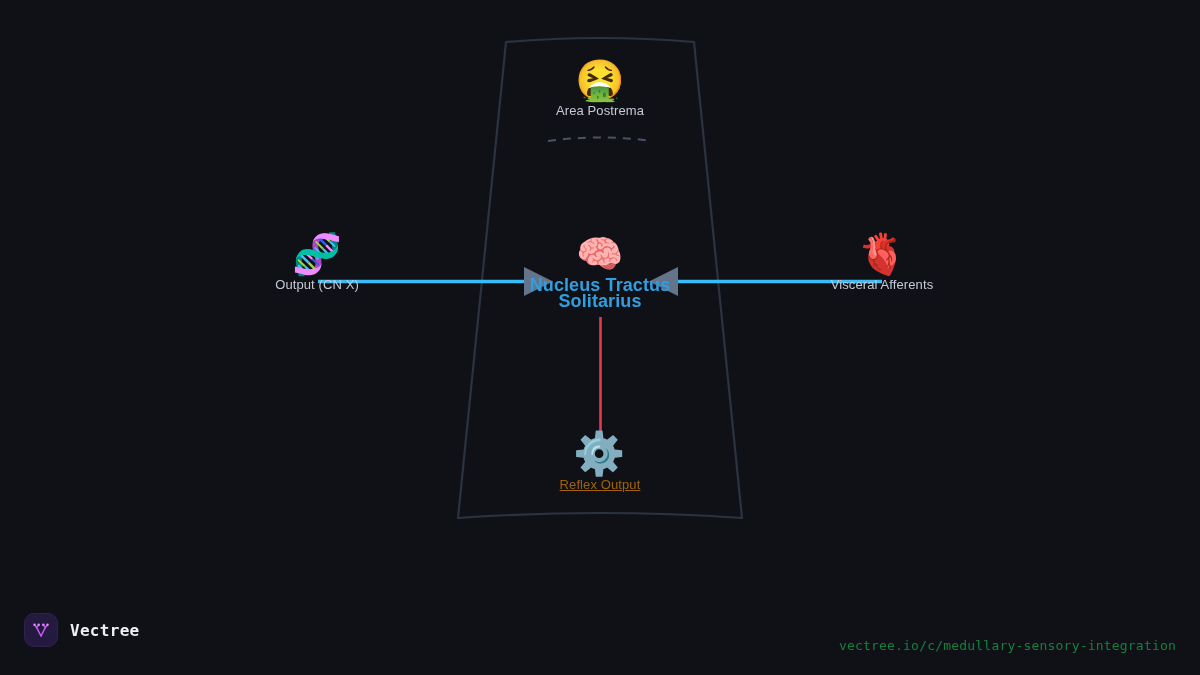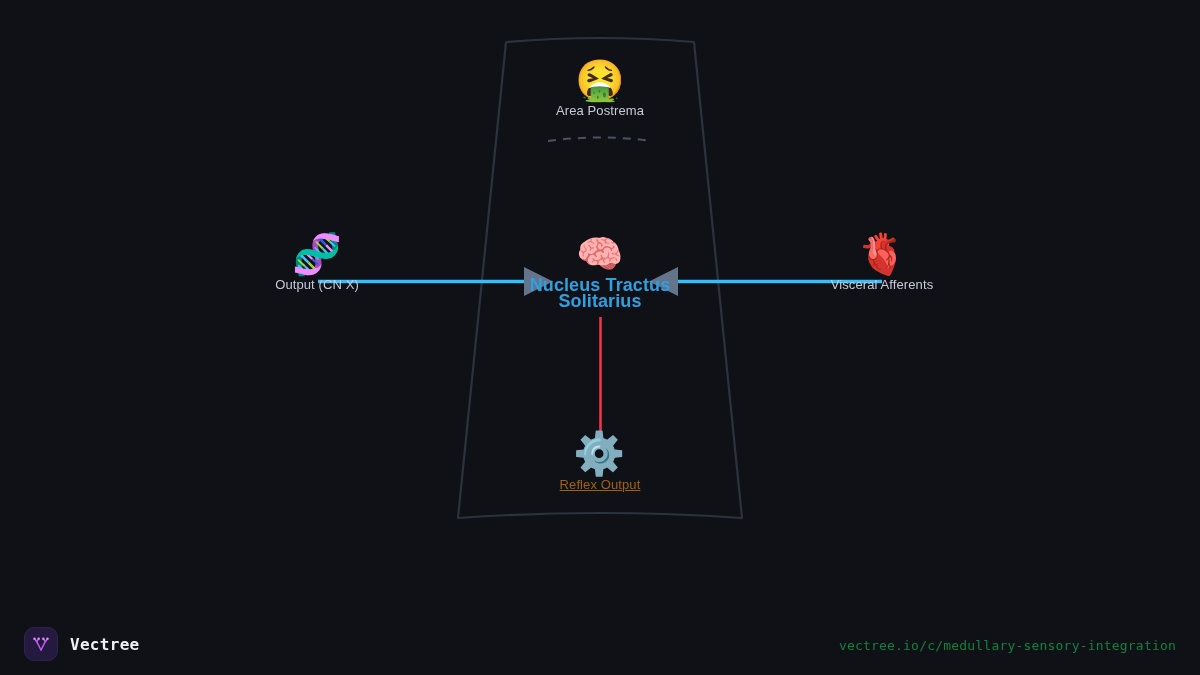"Vectree" #brand-row { margin-bottom: none -> 14px }
